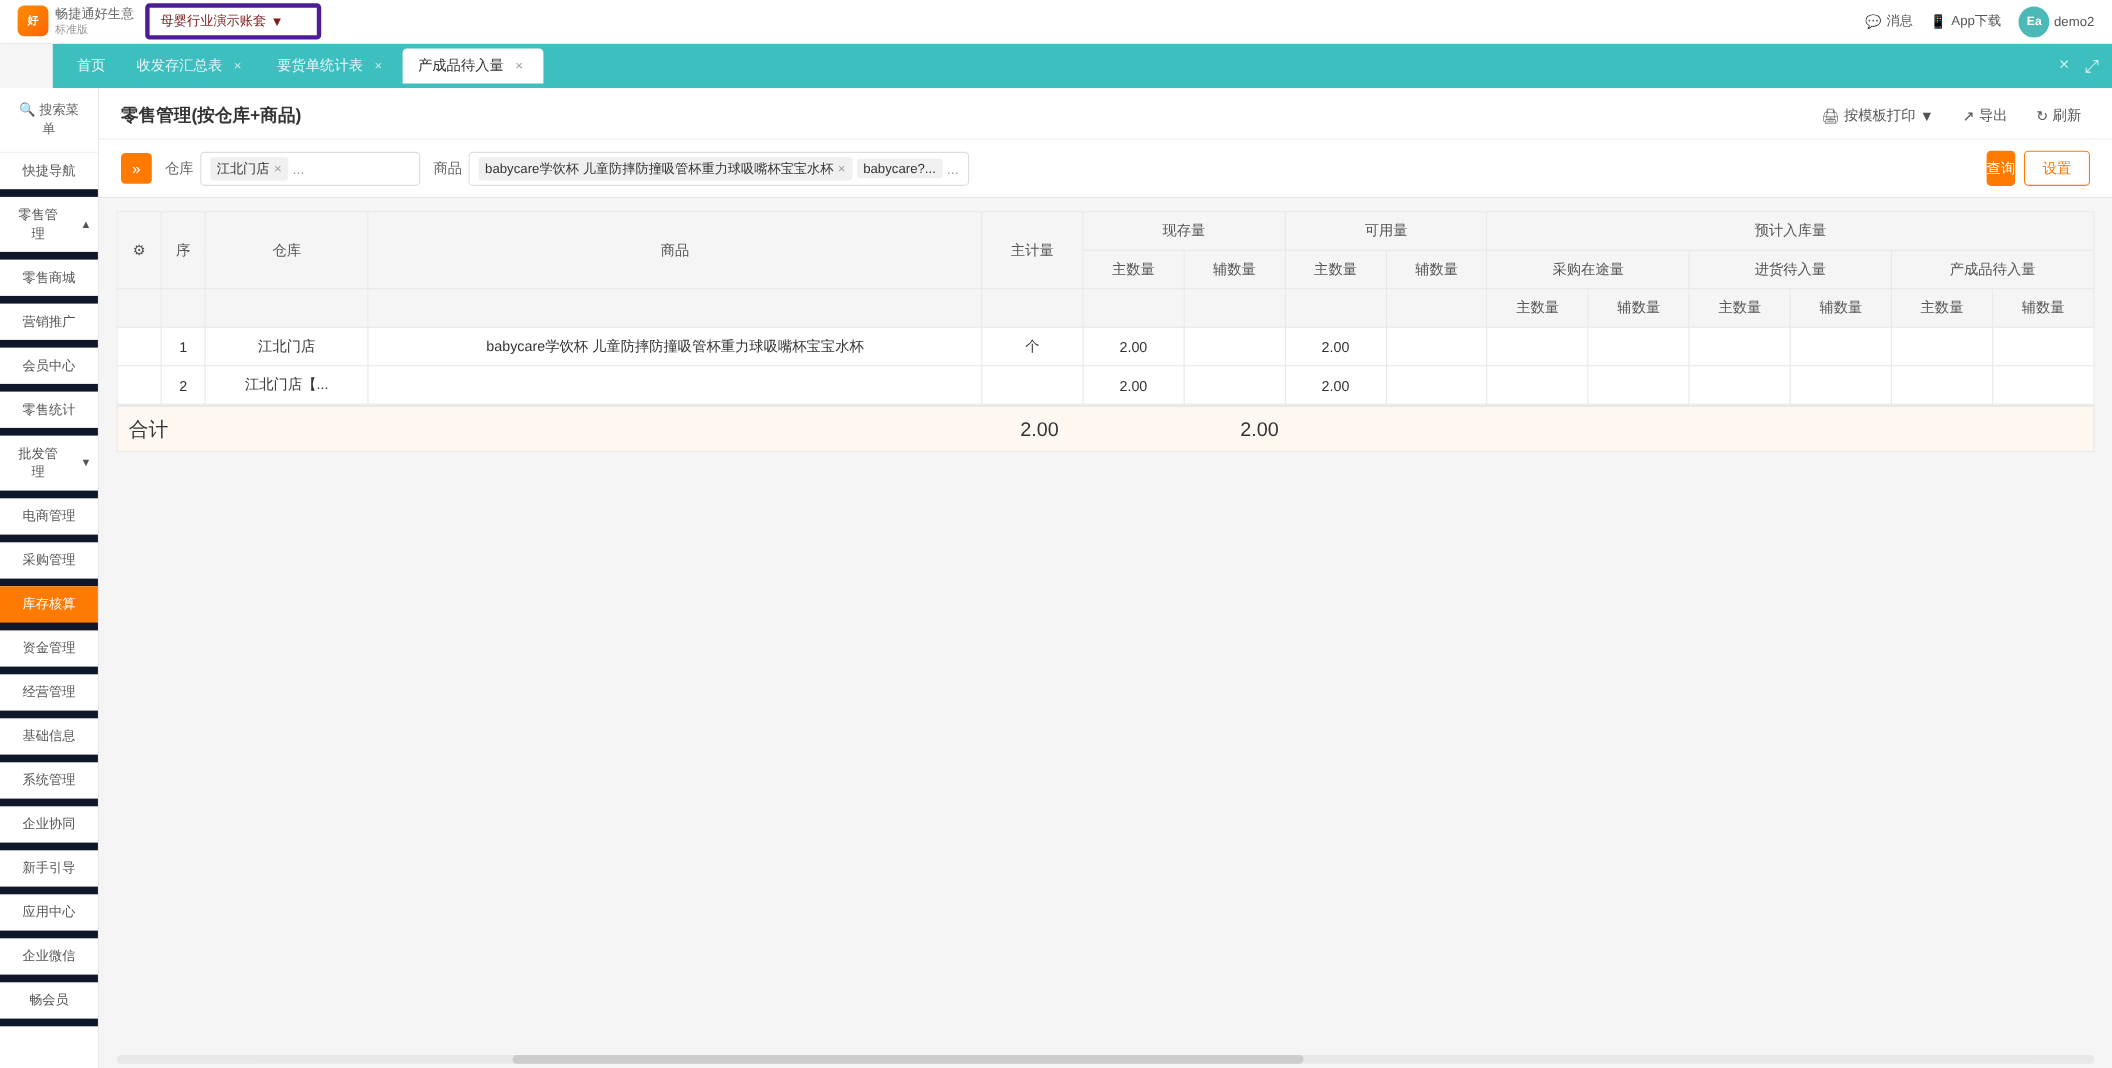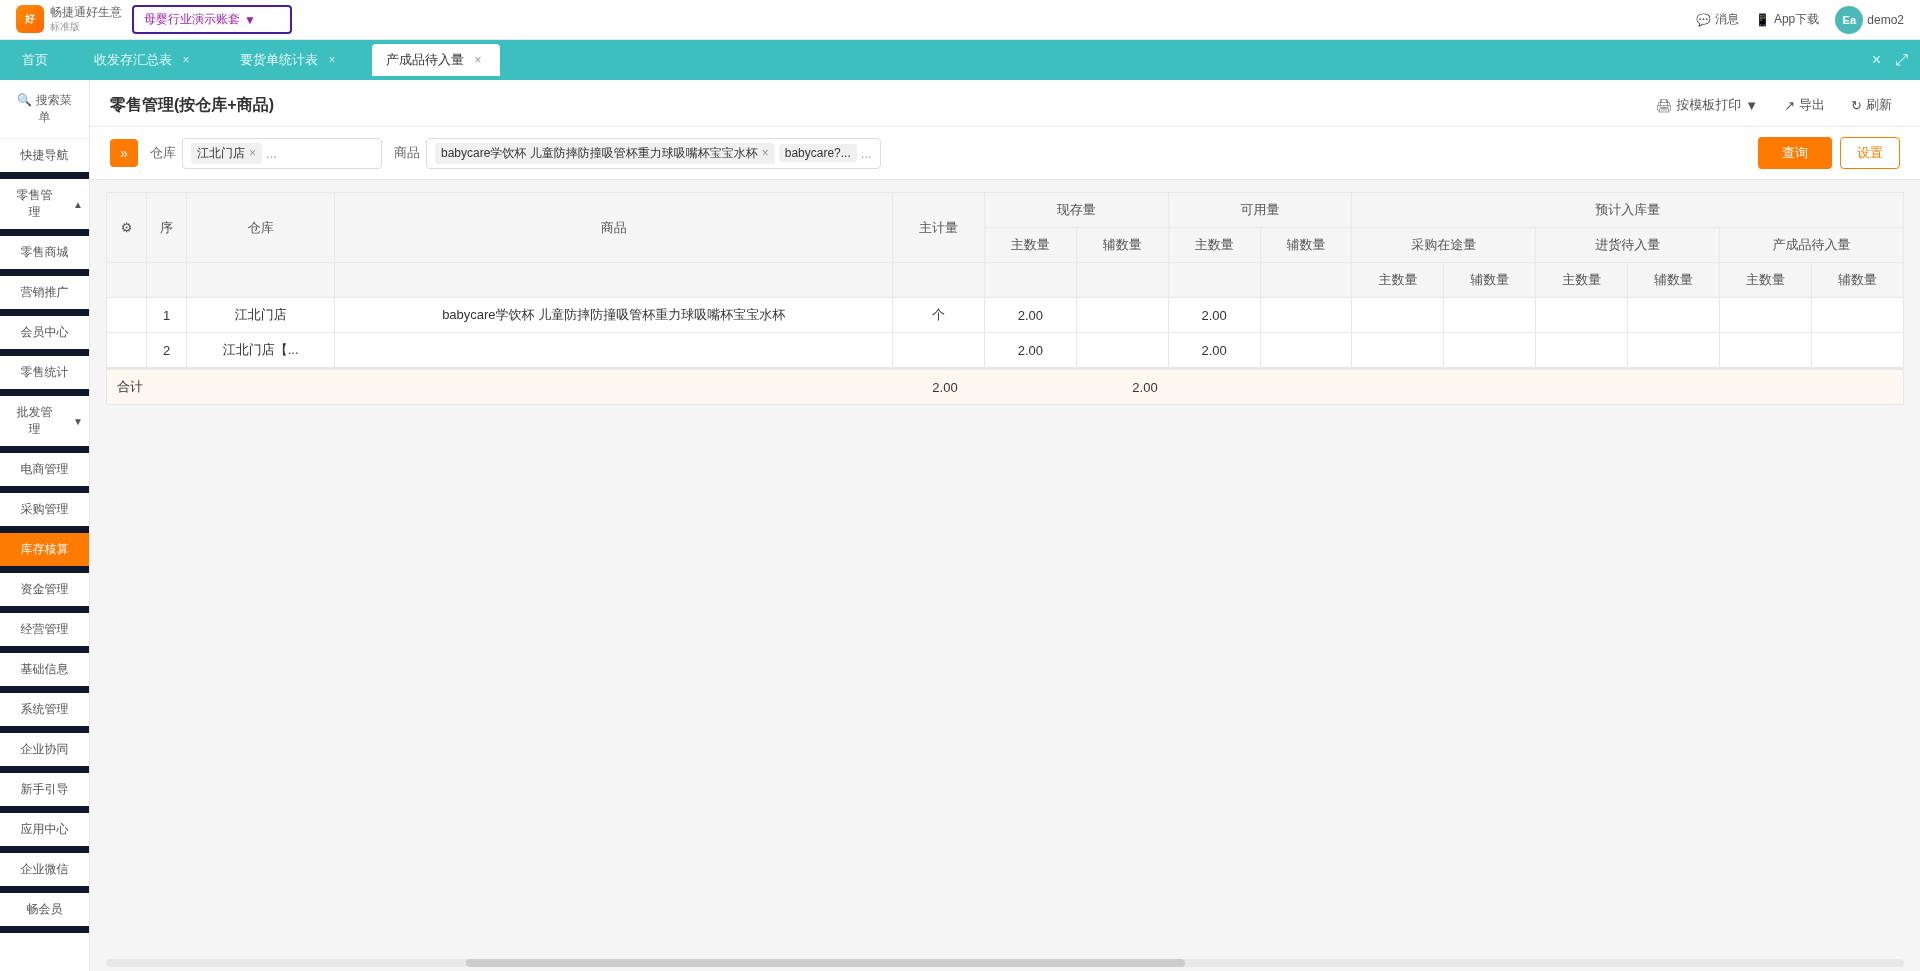"母婴行业演示账套" .industry-selector { border: 2px solid #4c1d95 -> 4px solid #4c1d95; color: #a21caf -> #7f1d1d }
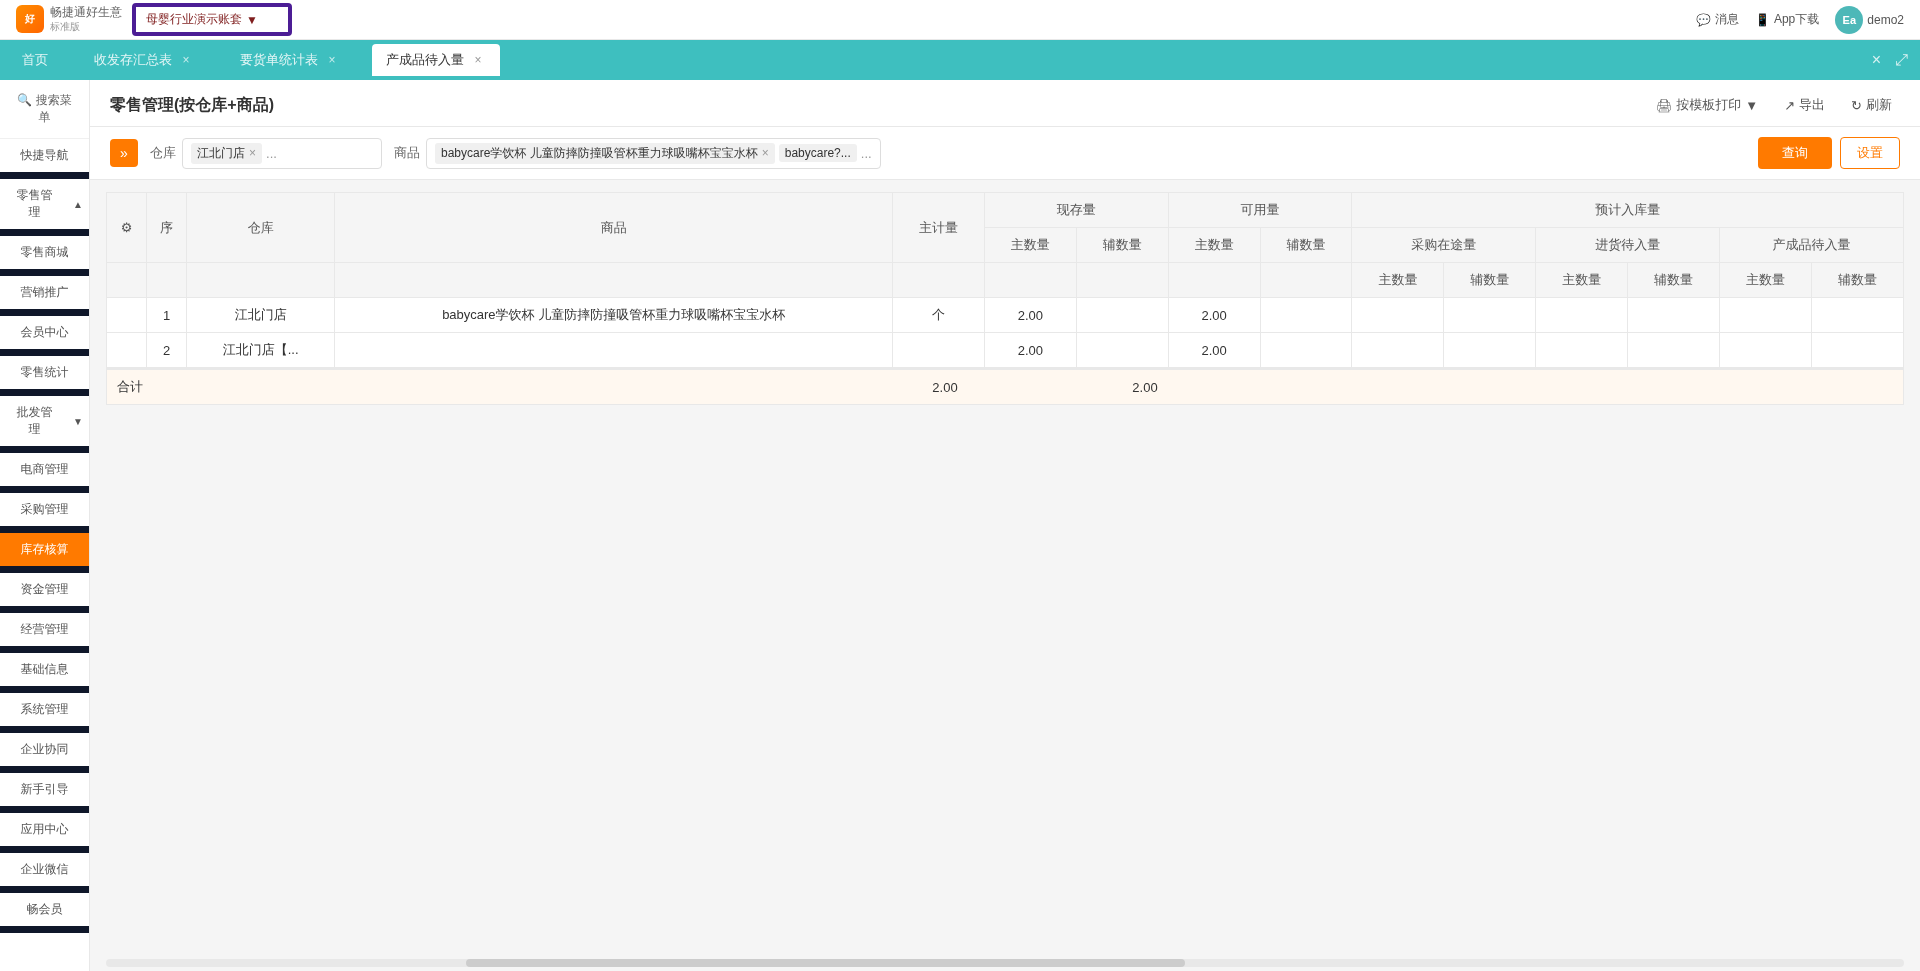"首页" .tab-bar { gap: 18px -> 0; margin-left: none -> 48px }
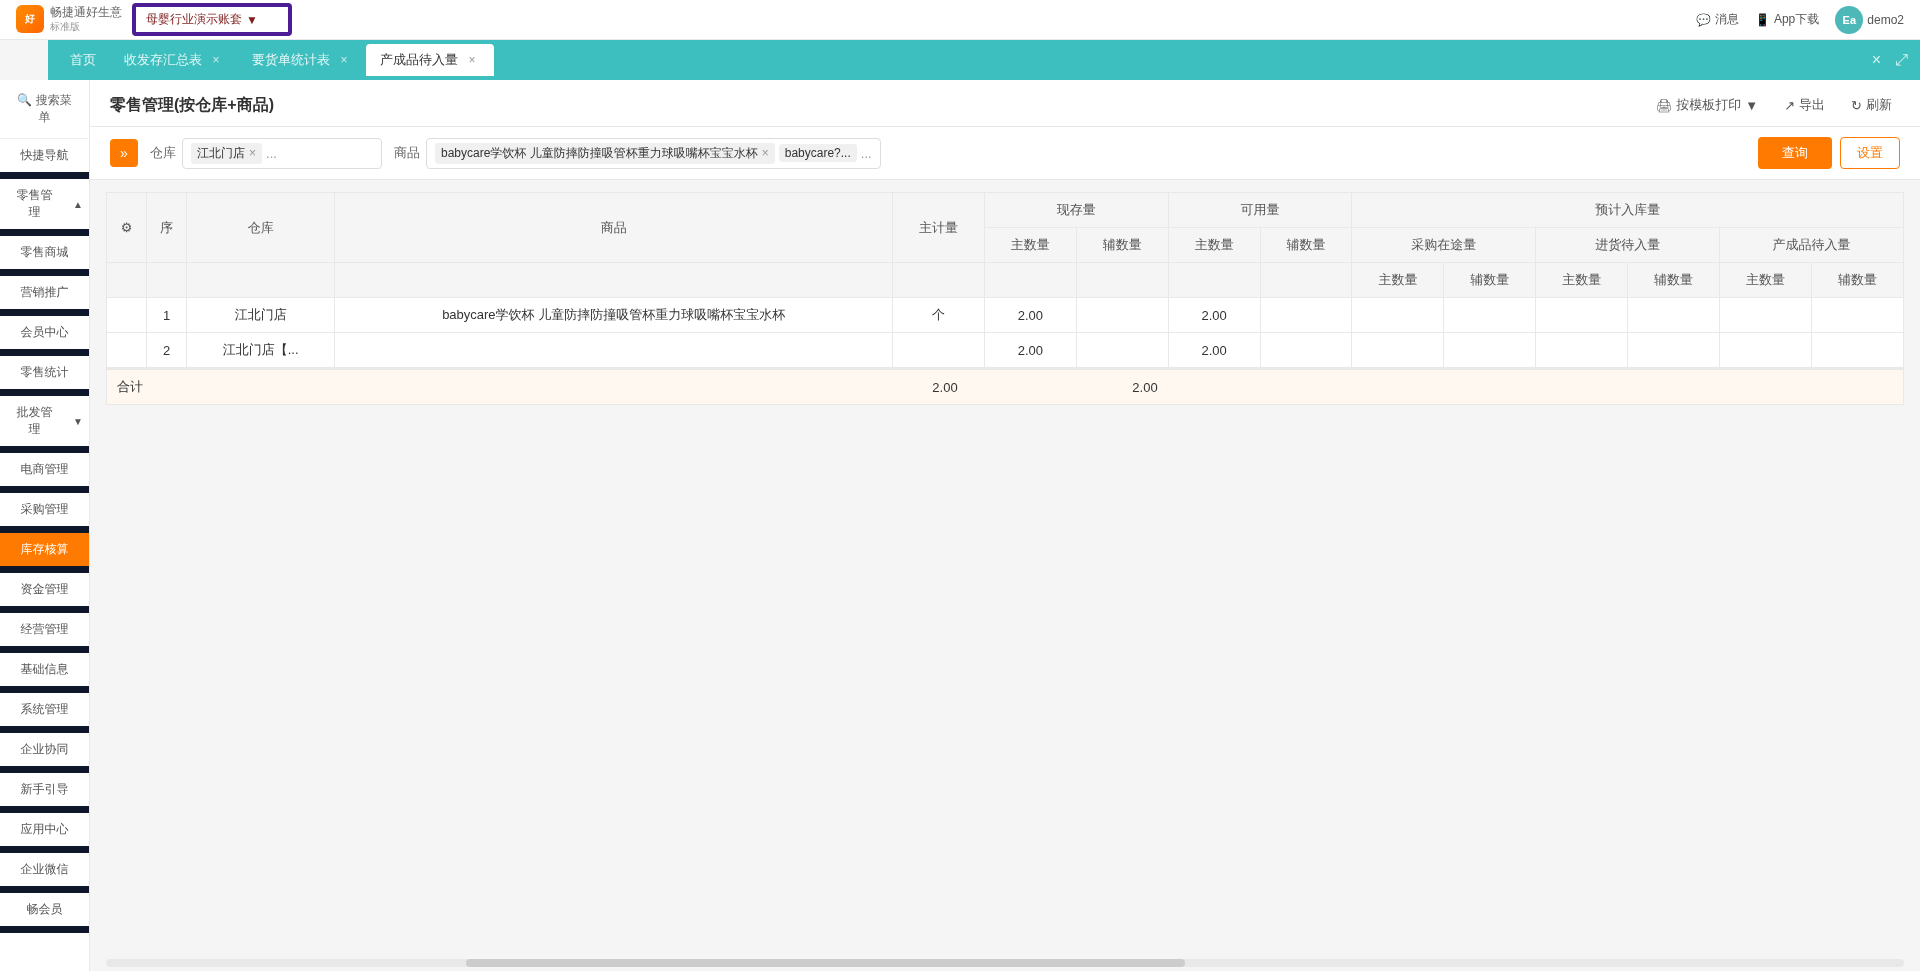"查询" .btn-query { padding: 6px 24px -> 6px 0 }
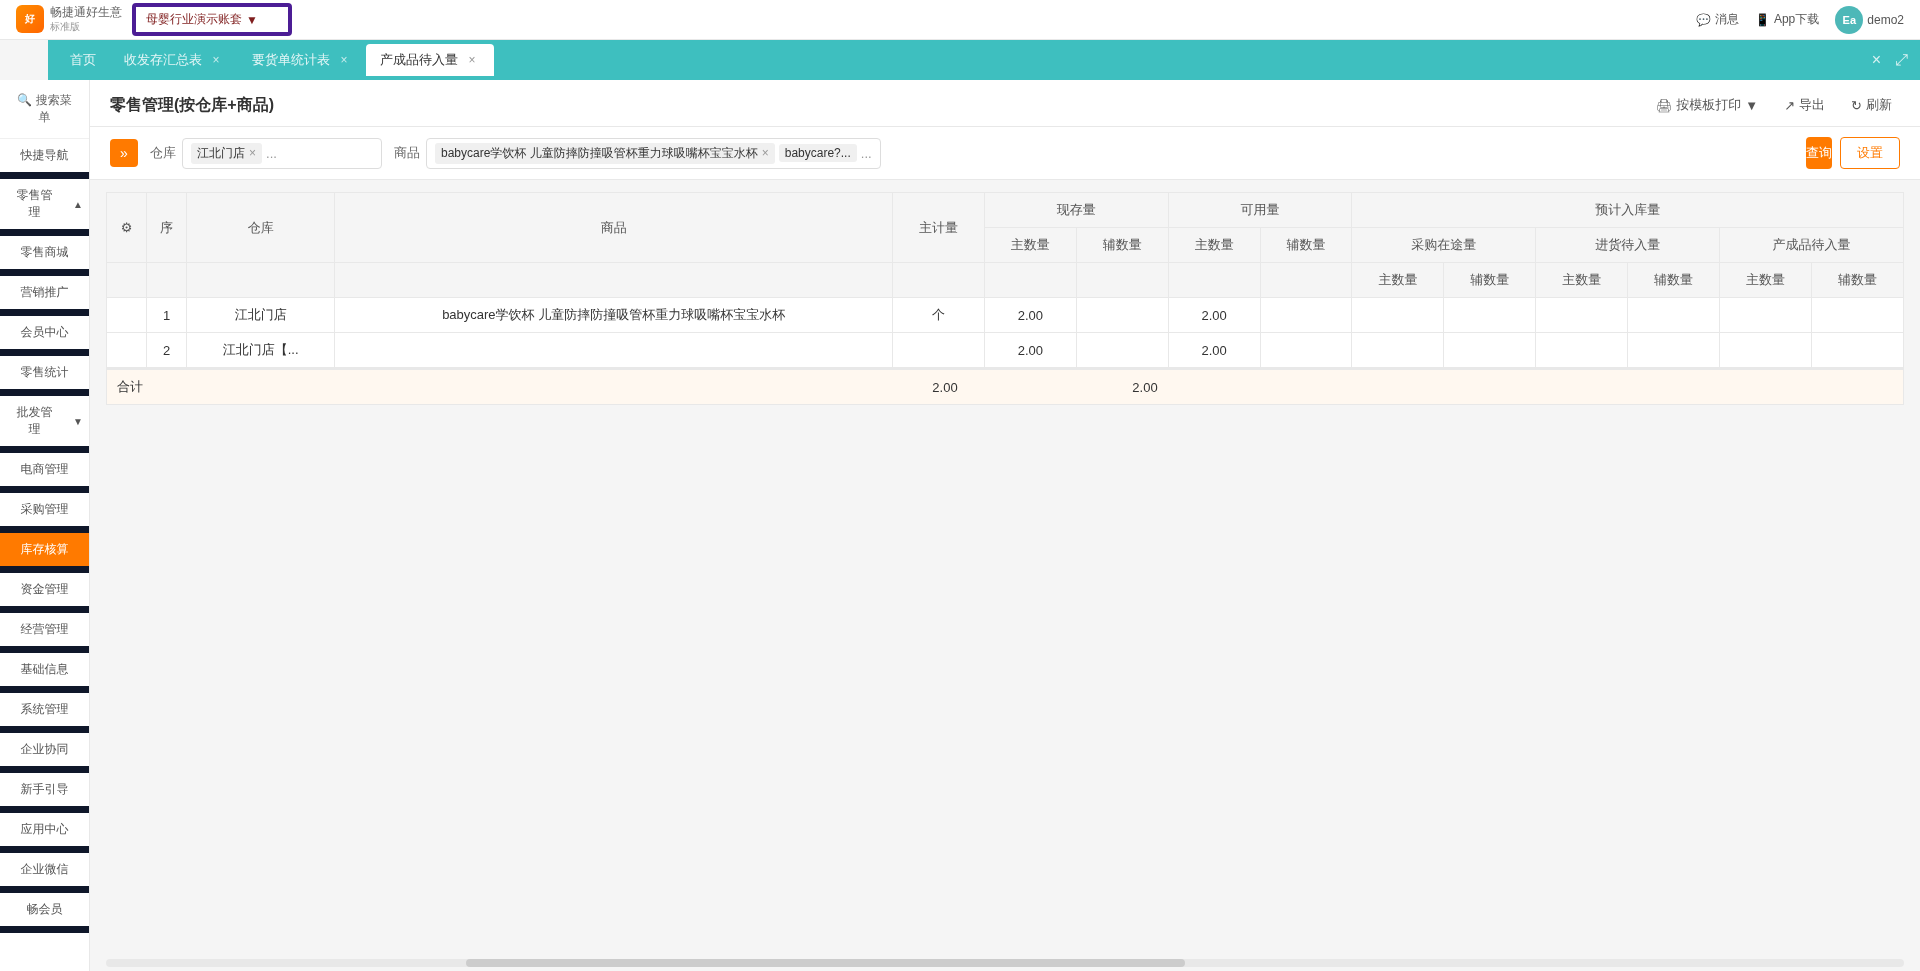"合计" .table-footer { font-size: 13px -> 18px }
